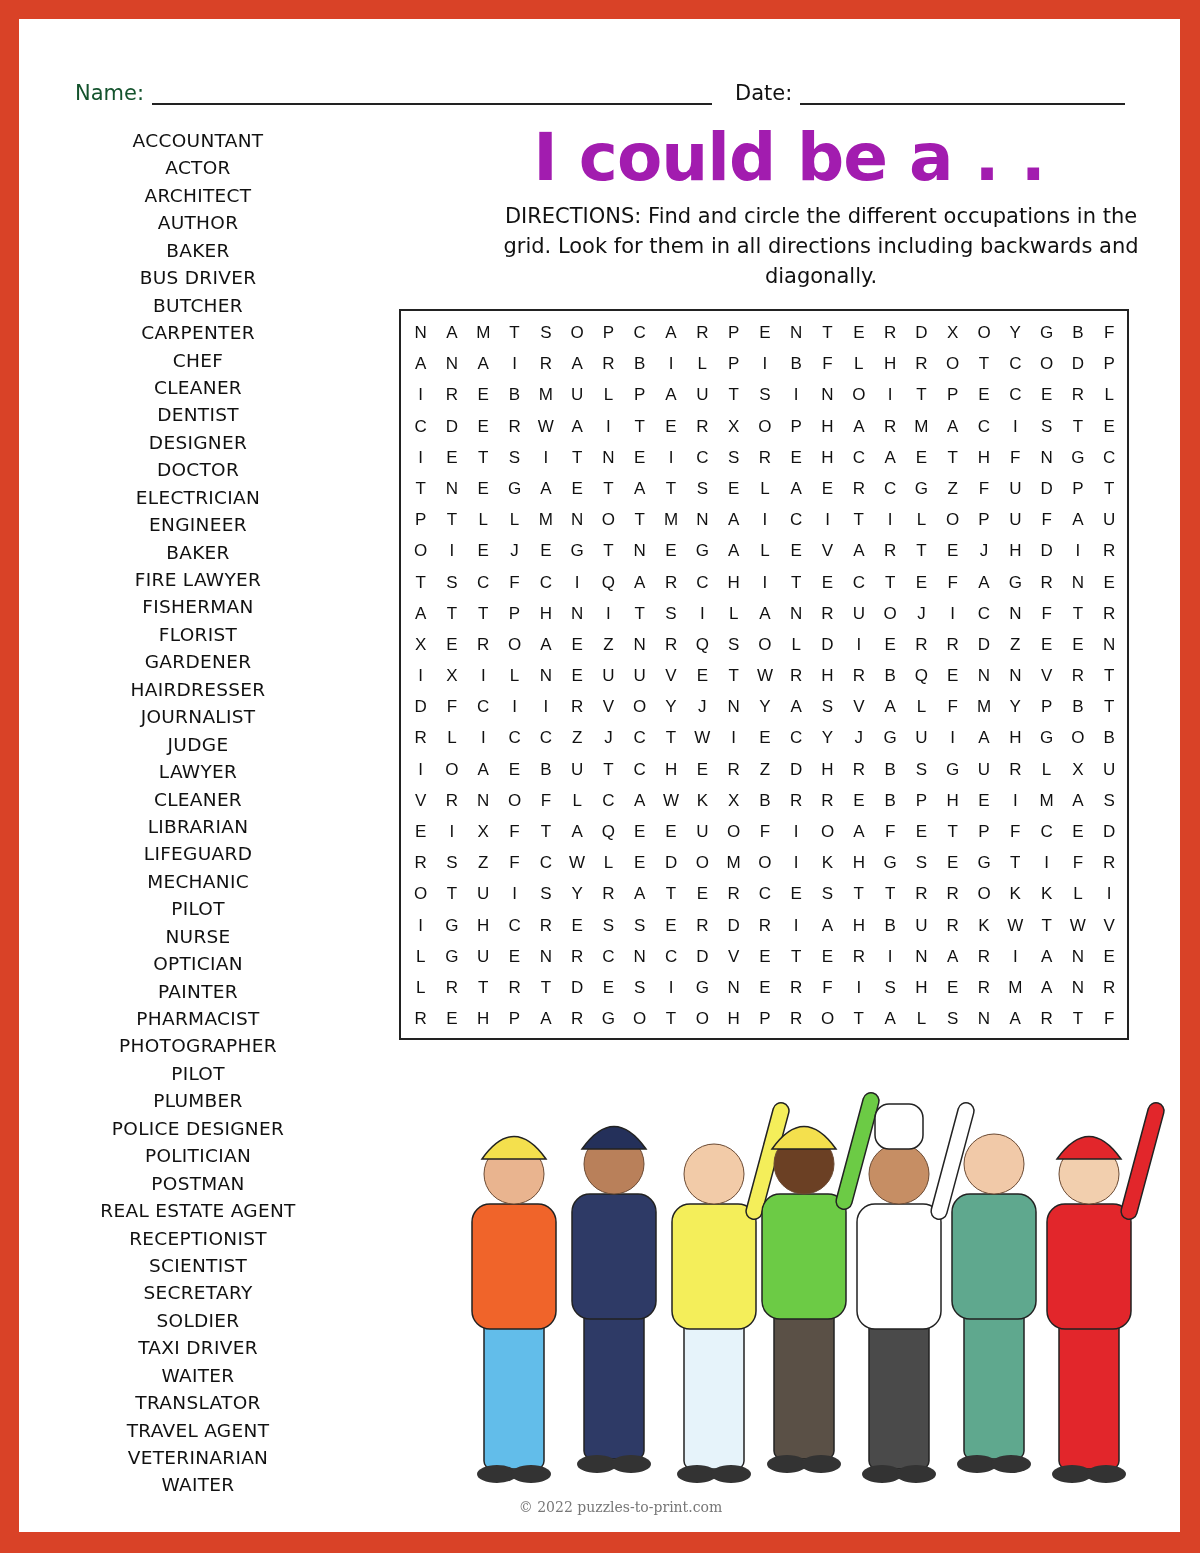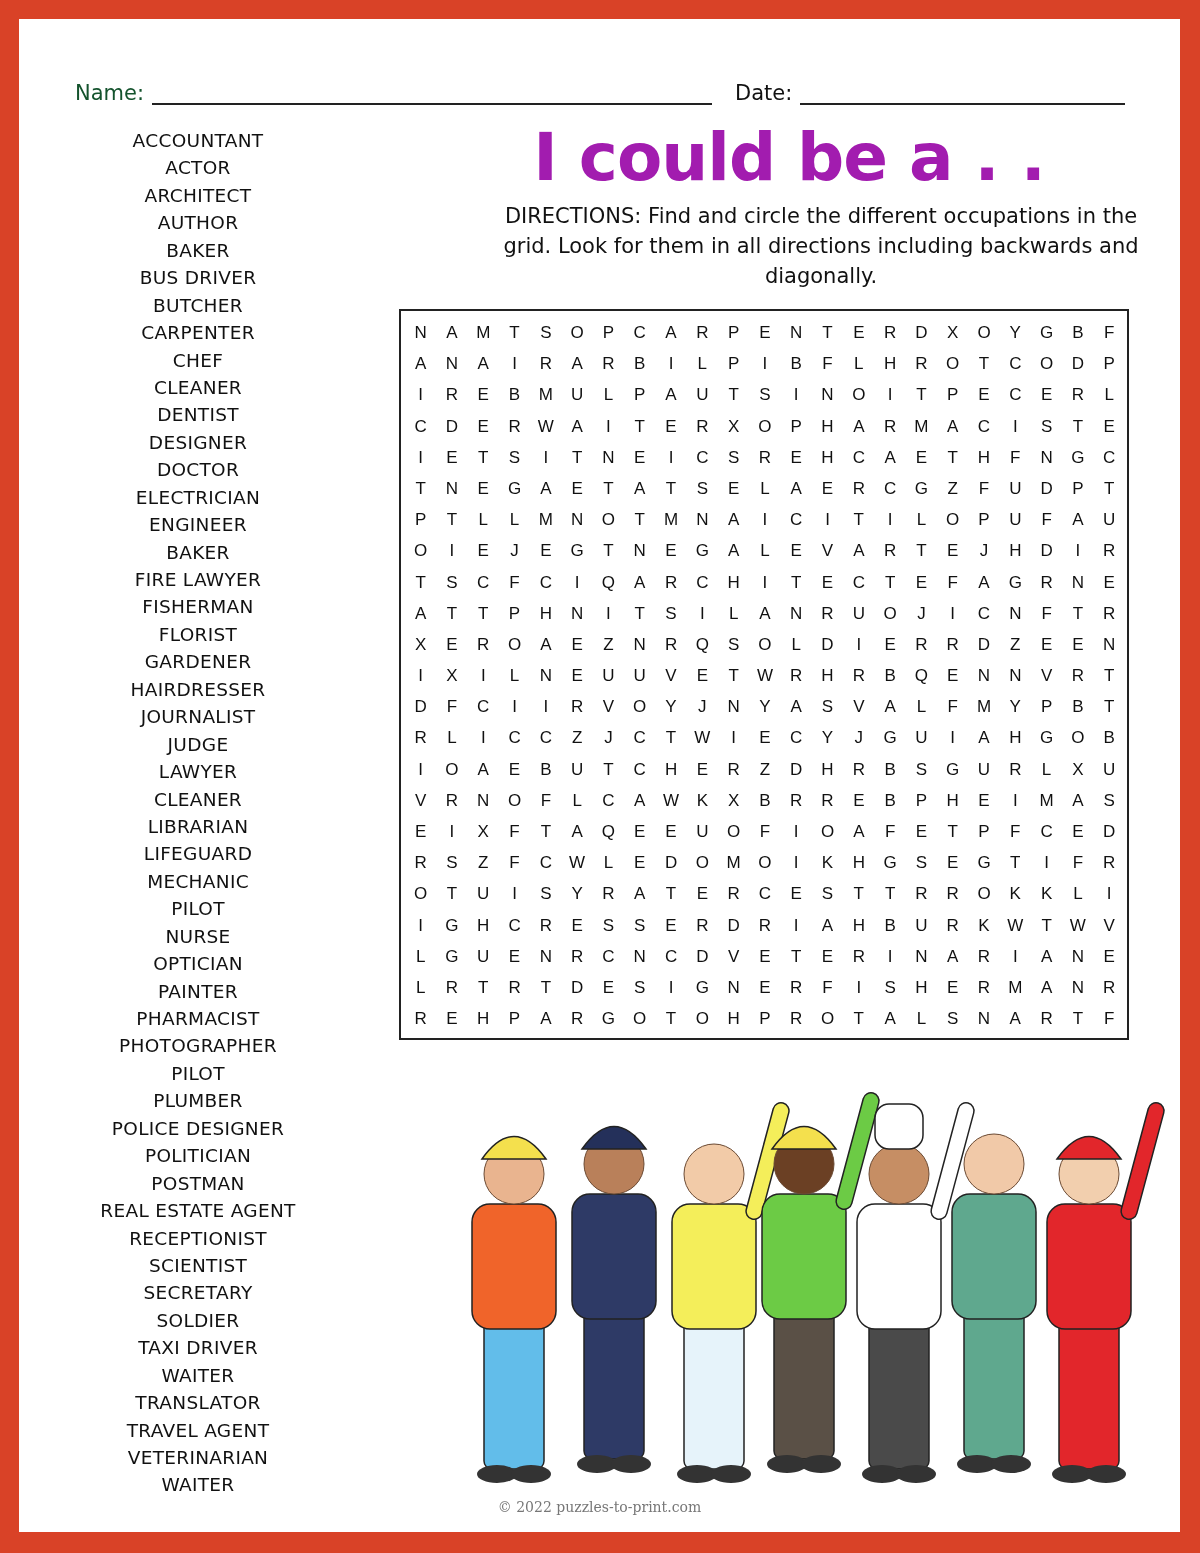"© 2022 puzzles-to-print.com" .footer { padding-left: none -> 21px }
